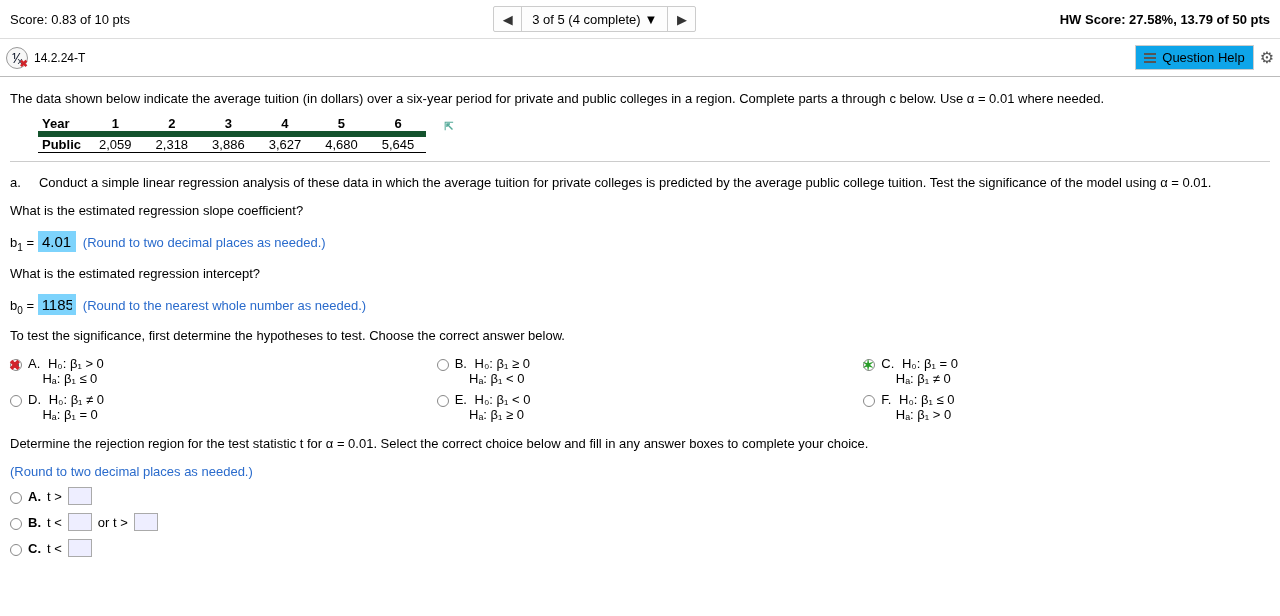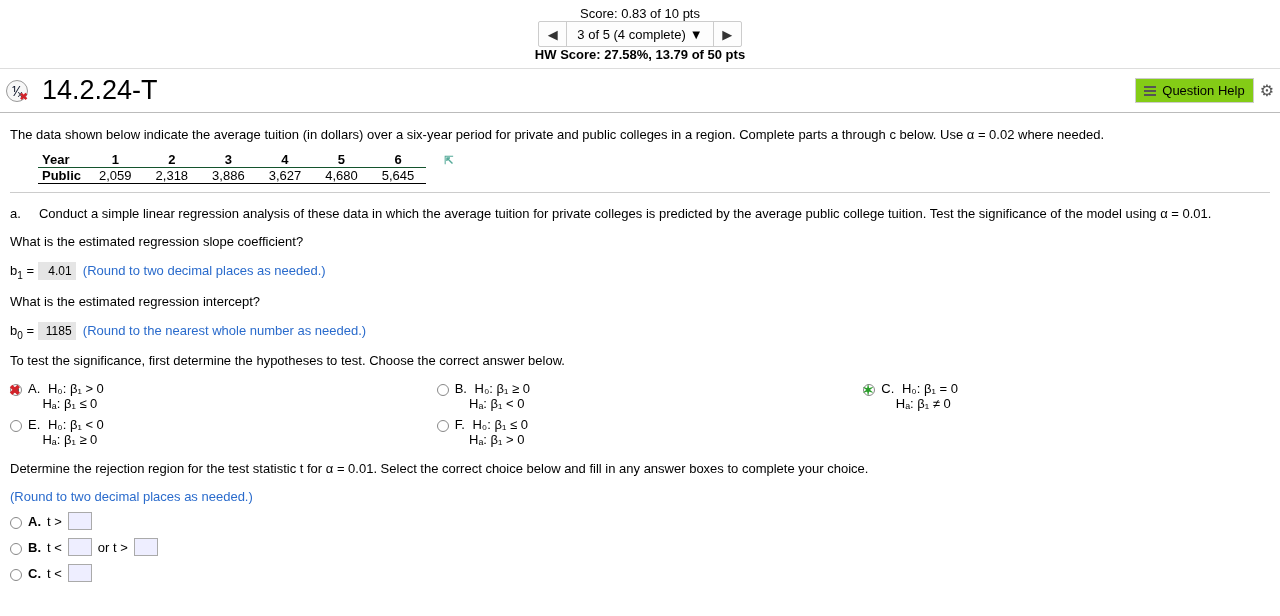"Score: 0.83 of 10 pts" .top-bar { flex-direction: column -> none }
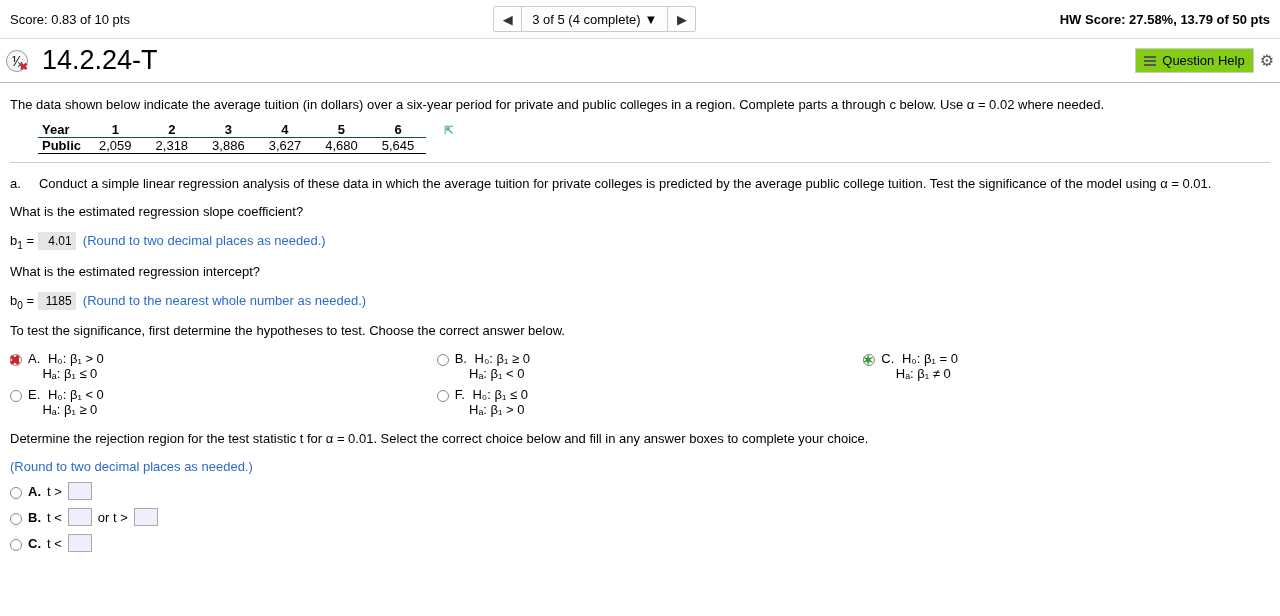"14.2.24-T" .q-title { font-size: 27px -> 12px; margin-left: 8px -> none }
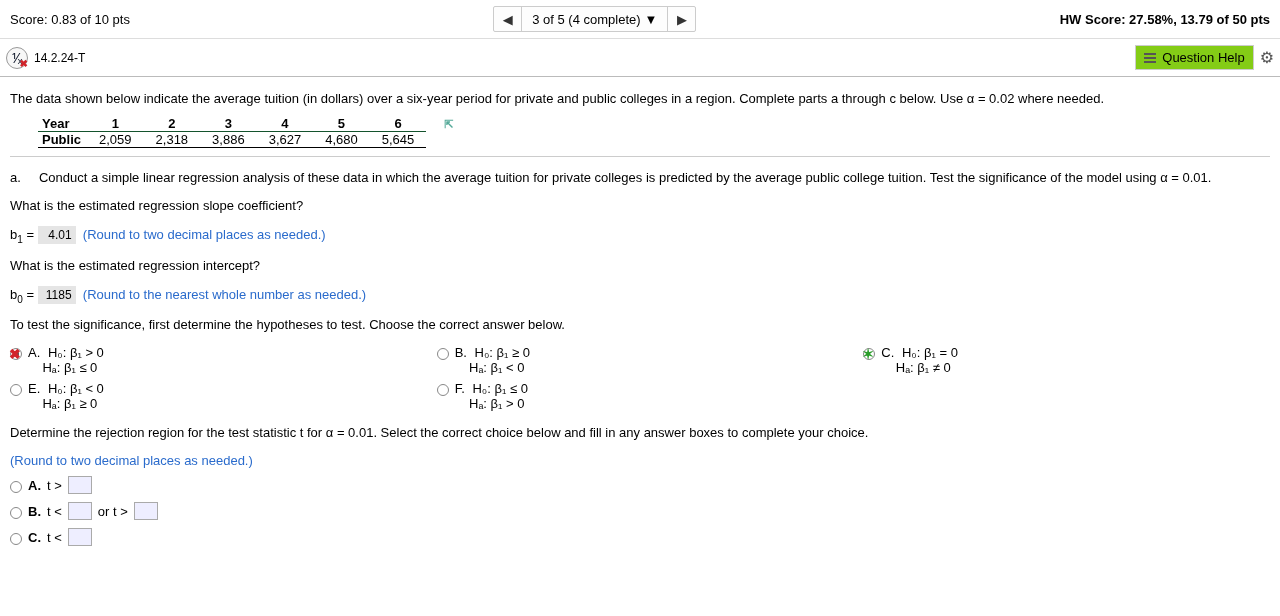"Question Help" .help-btn { background: #84cc16 -> #0ea5e9 }
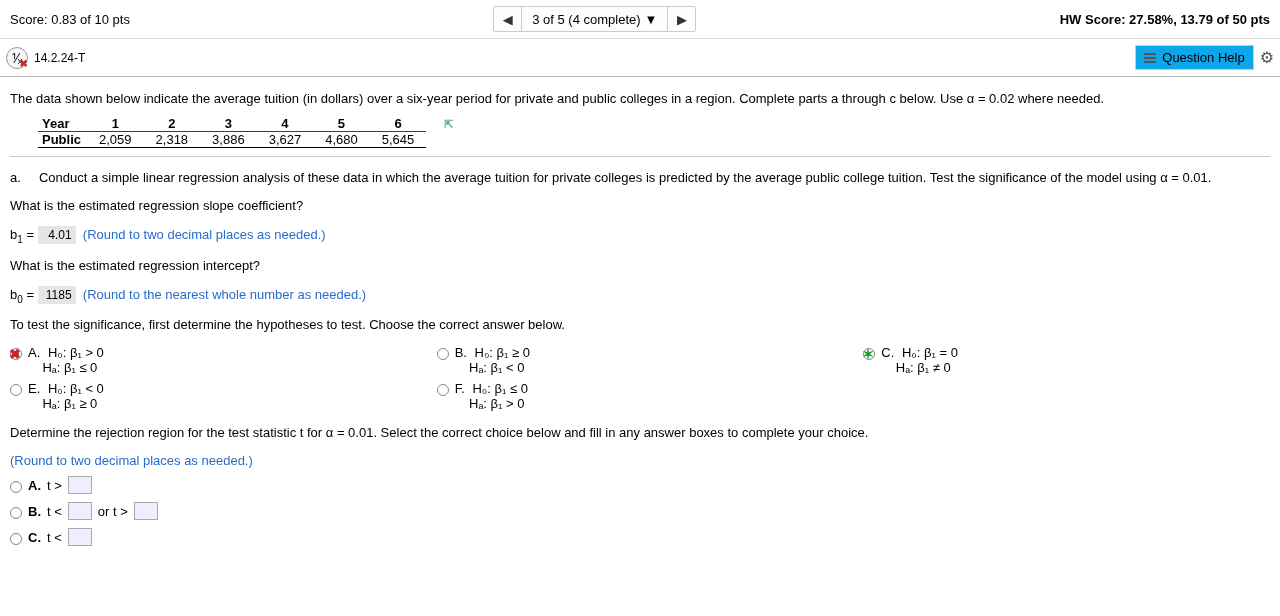"The data shown below indicate" div.instructions { text: 0.02 -> 0.01 }
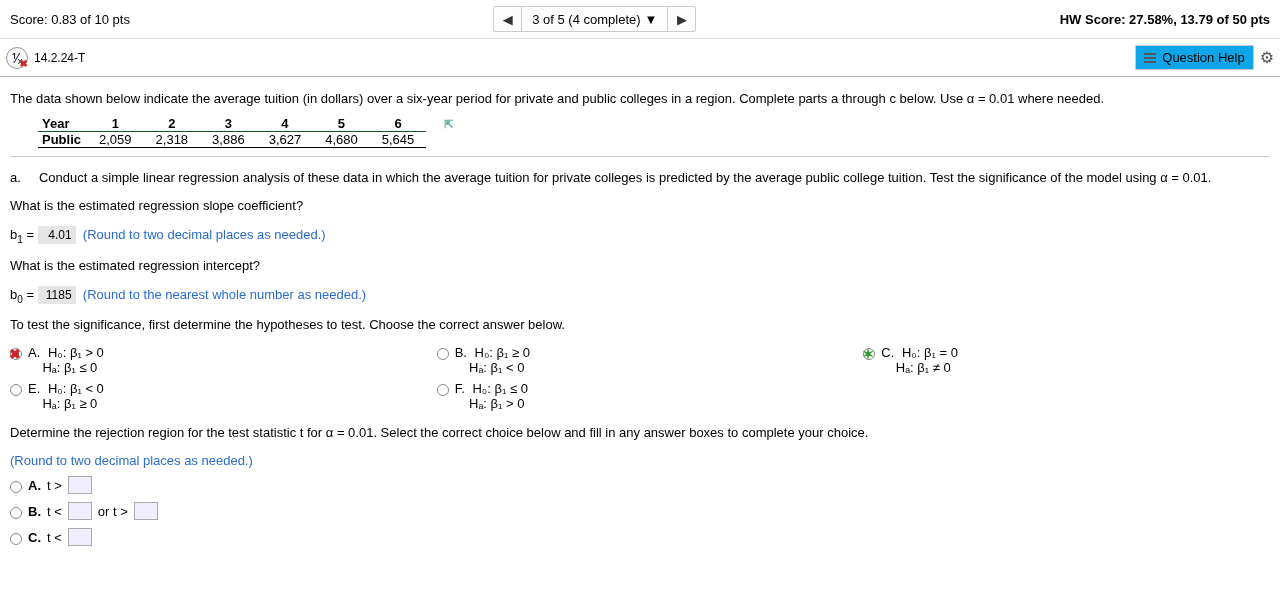"Year" .data-table th { border-bottom: 1px solid #14532d -> 6px solid #14532d }
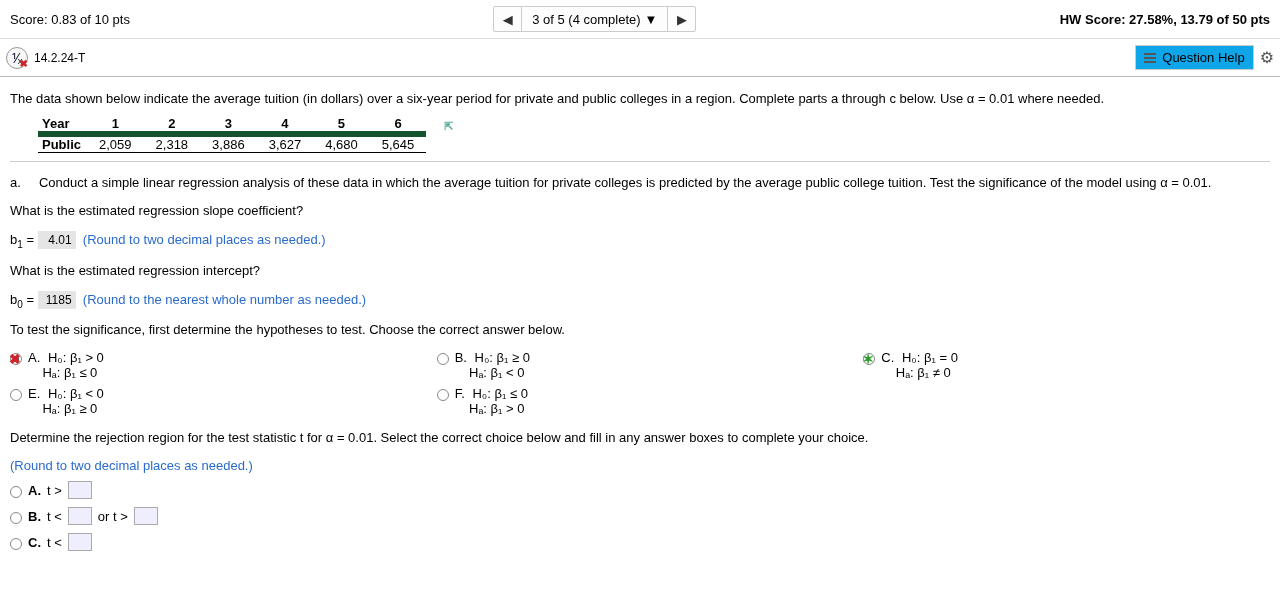"4.01" .answer-input { background: #e5e5e5 -> #7dd3fc; font-size: 12px -> 15px; text-align: right -> center }
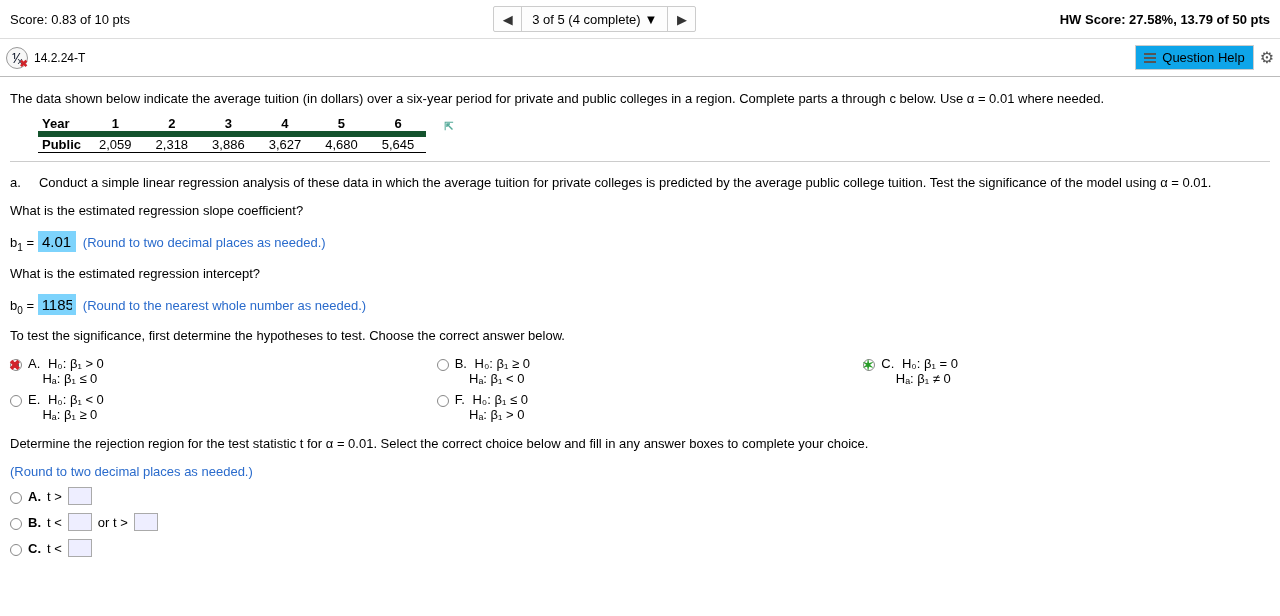"D. H₀: β₁ ≠ 0" div.mc-opt { html: none -> <div> <div></div> <div> <span>D.</span> <span>H₀: β₁ ≠ 0</span><br> &nbsp;&nbsp;&nbsp;&nbsp;<span>Hₐ: β₁ = 0</span> </div> </div> }
